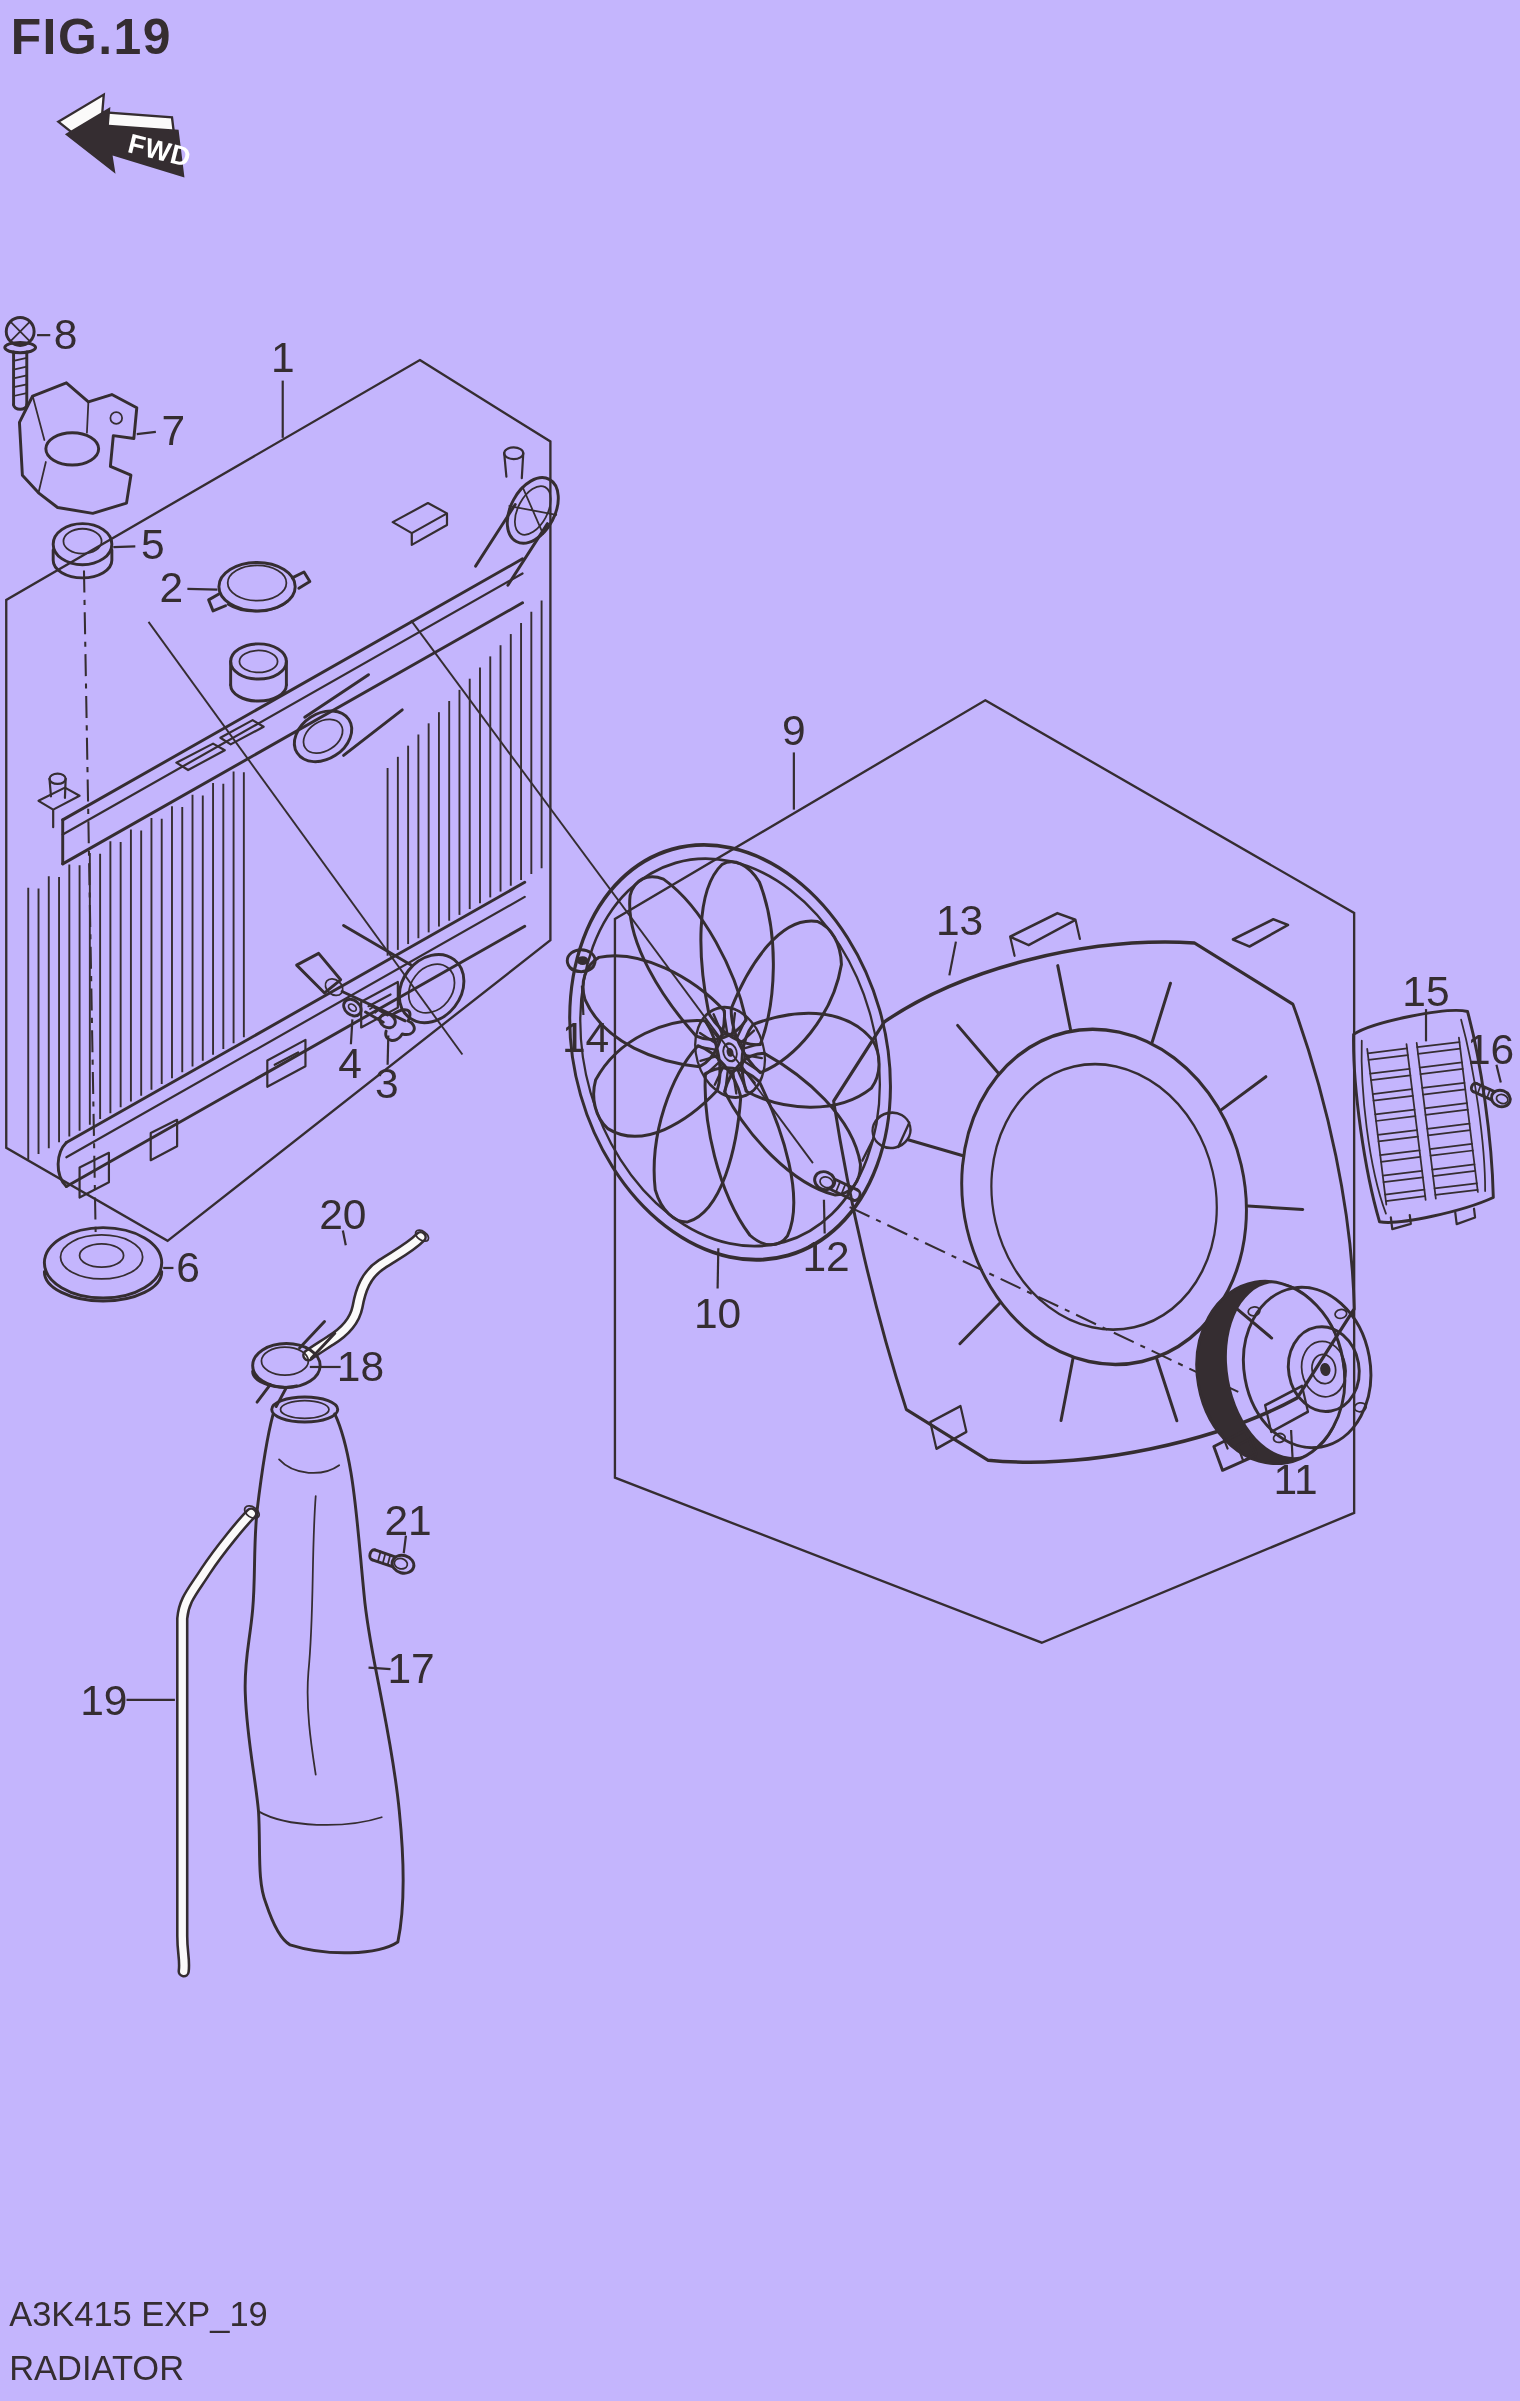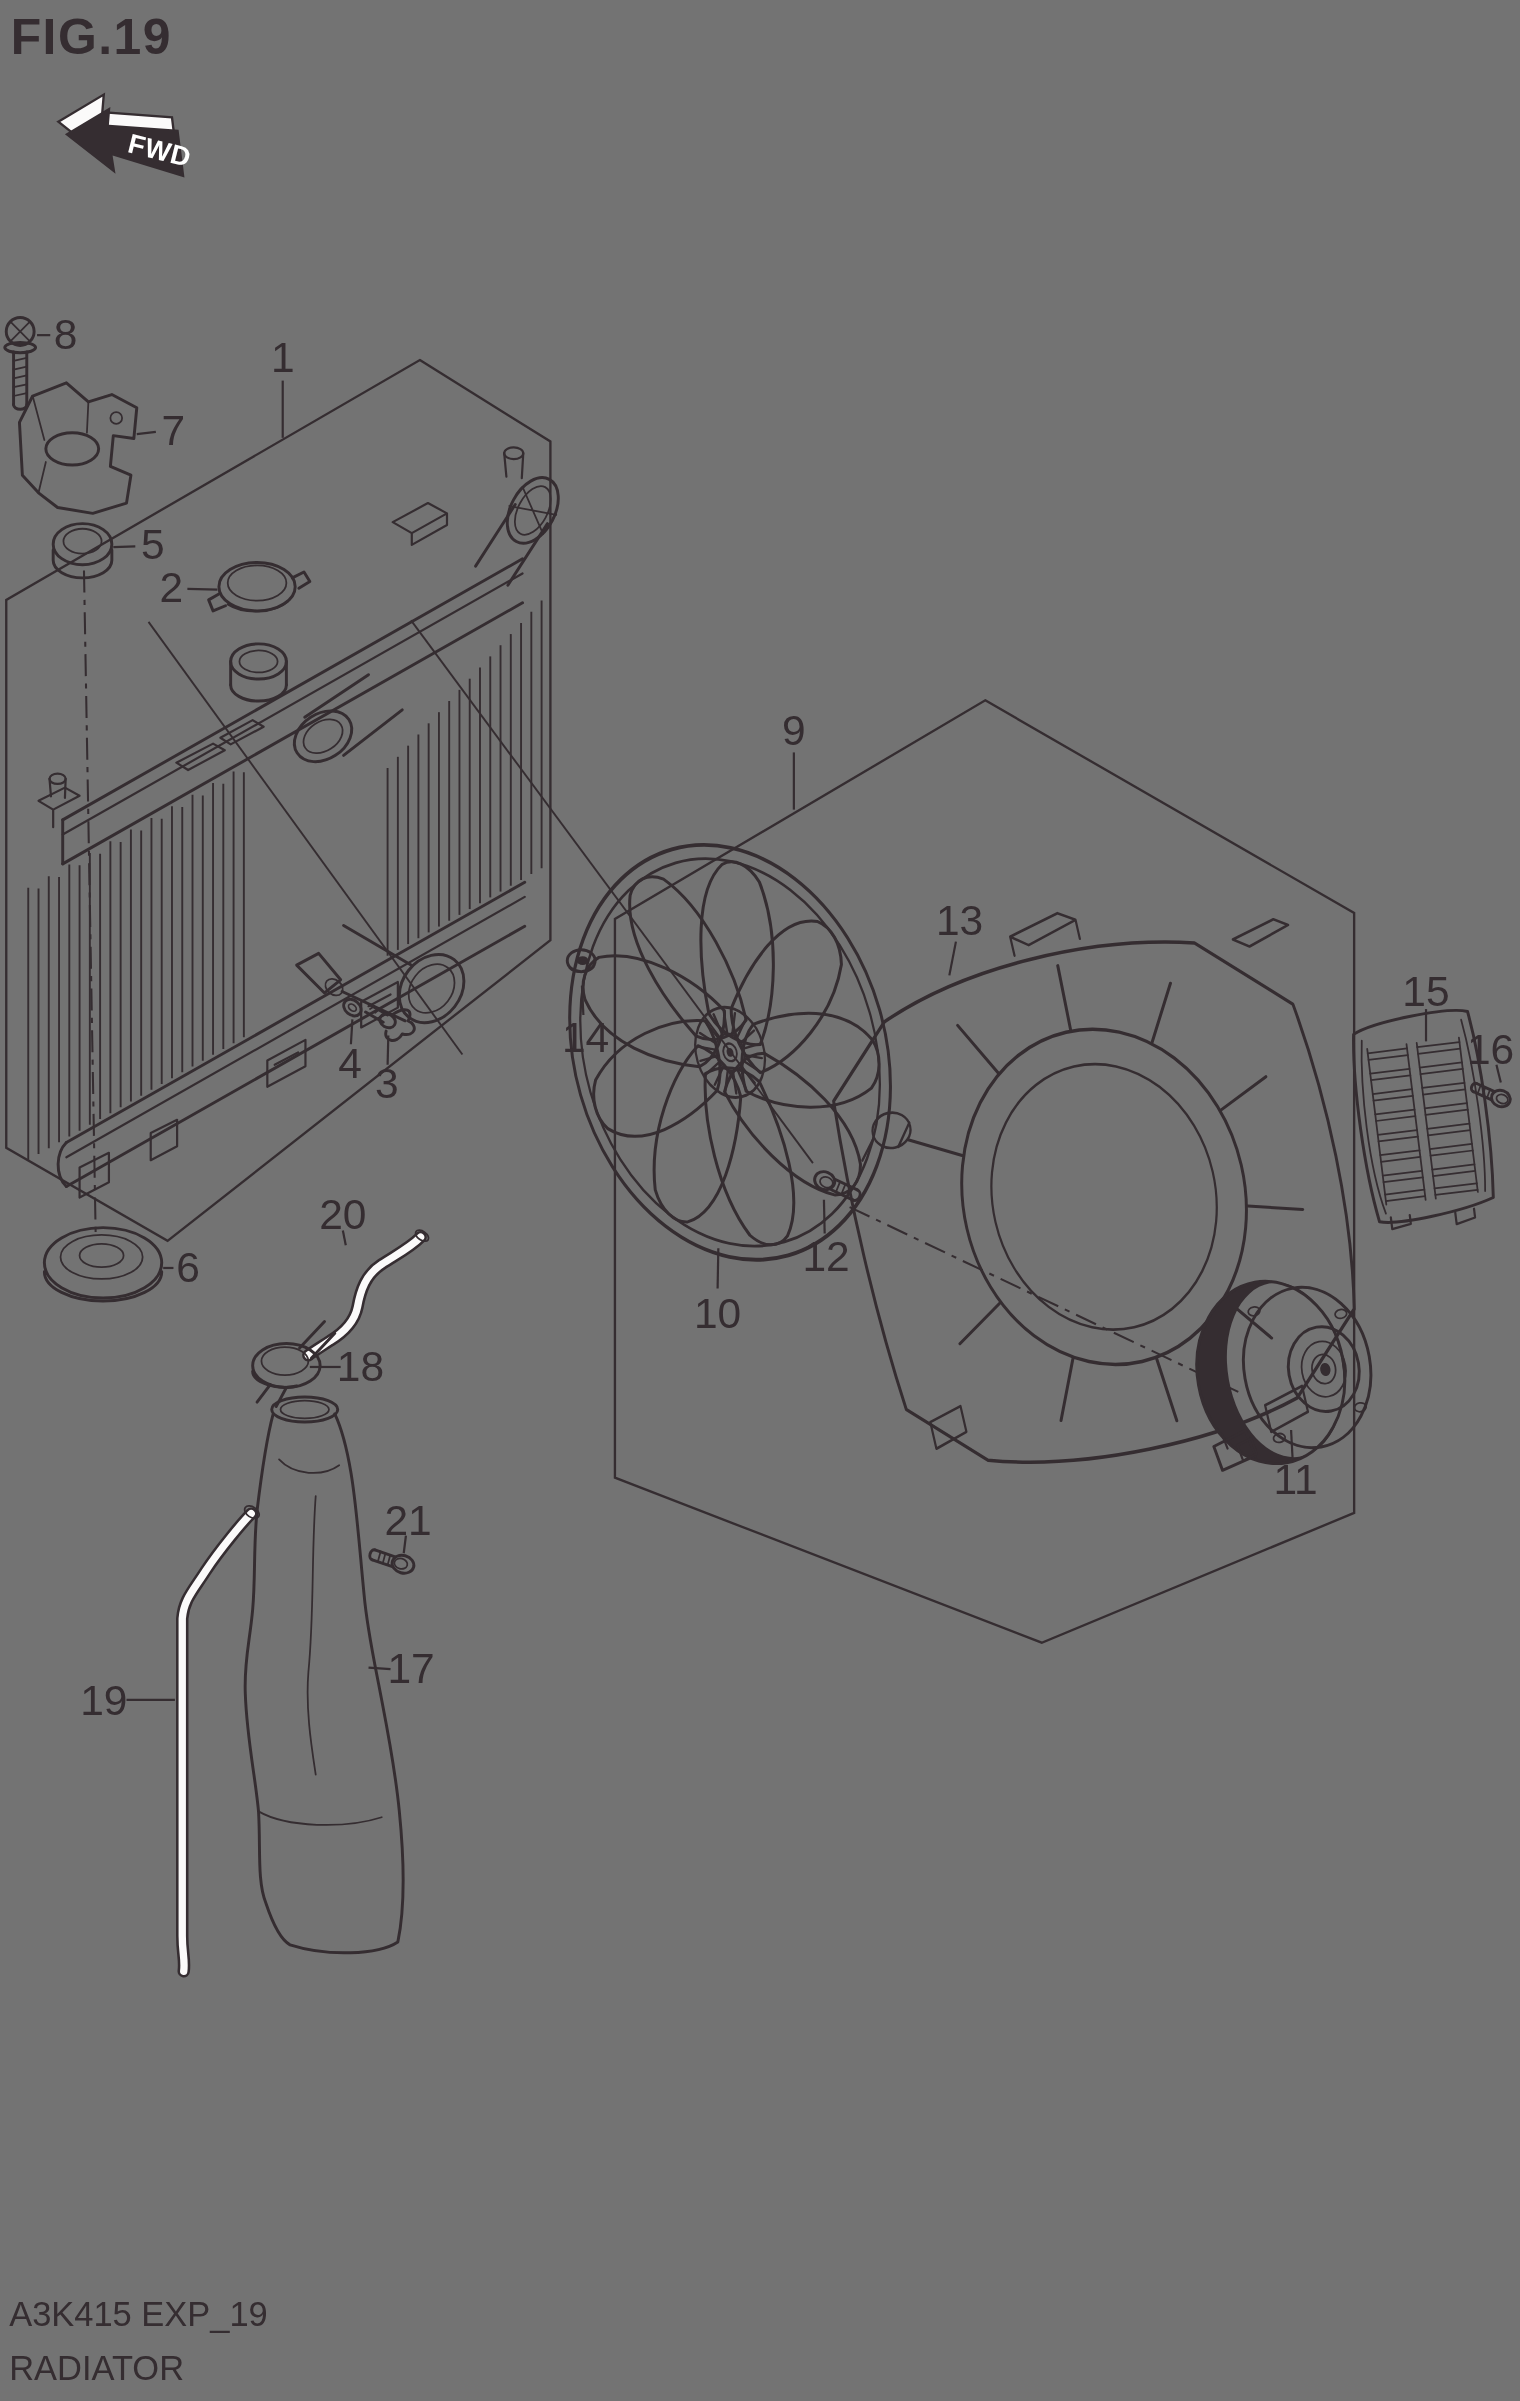"FIG.19" .page { background: #737373 -> #c4b5fd }
